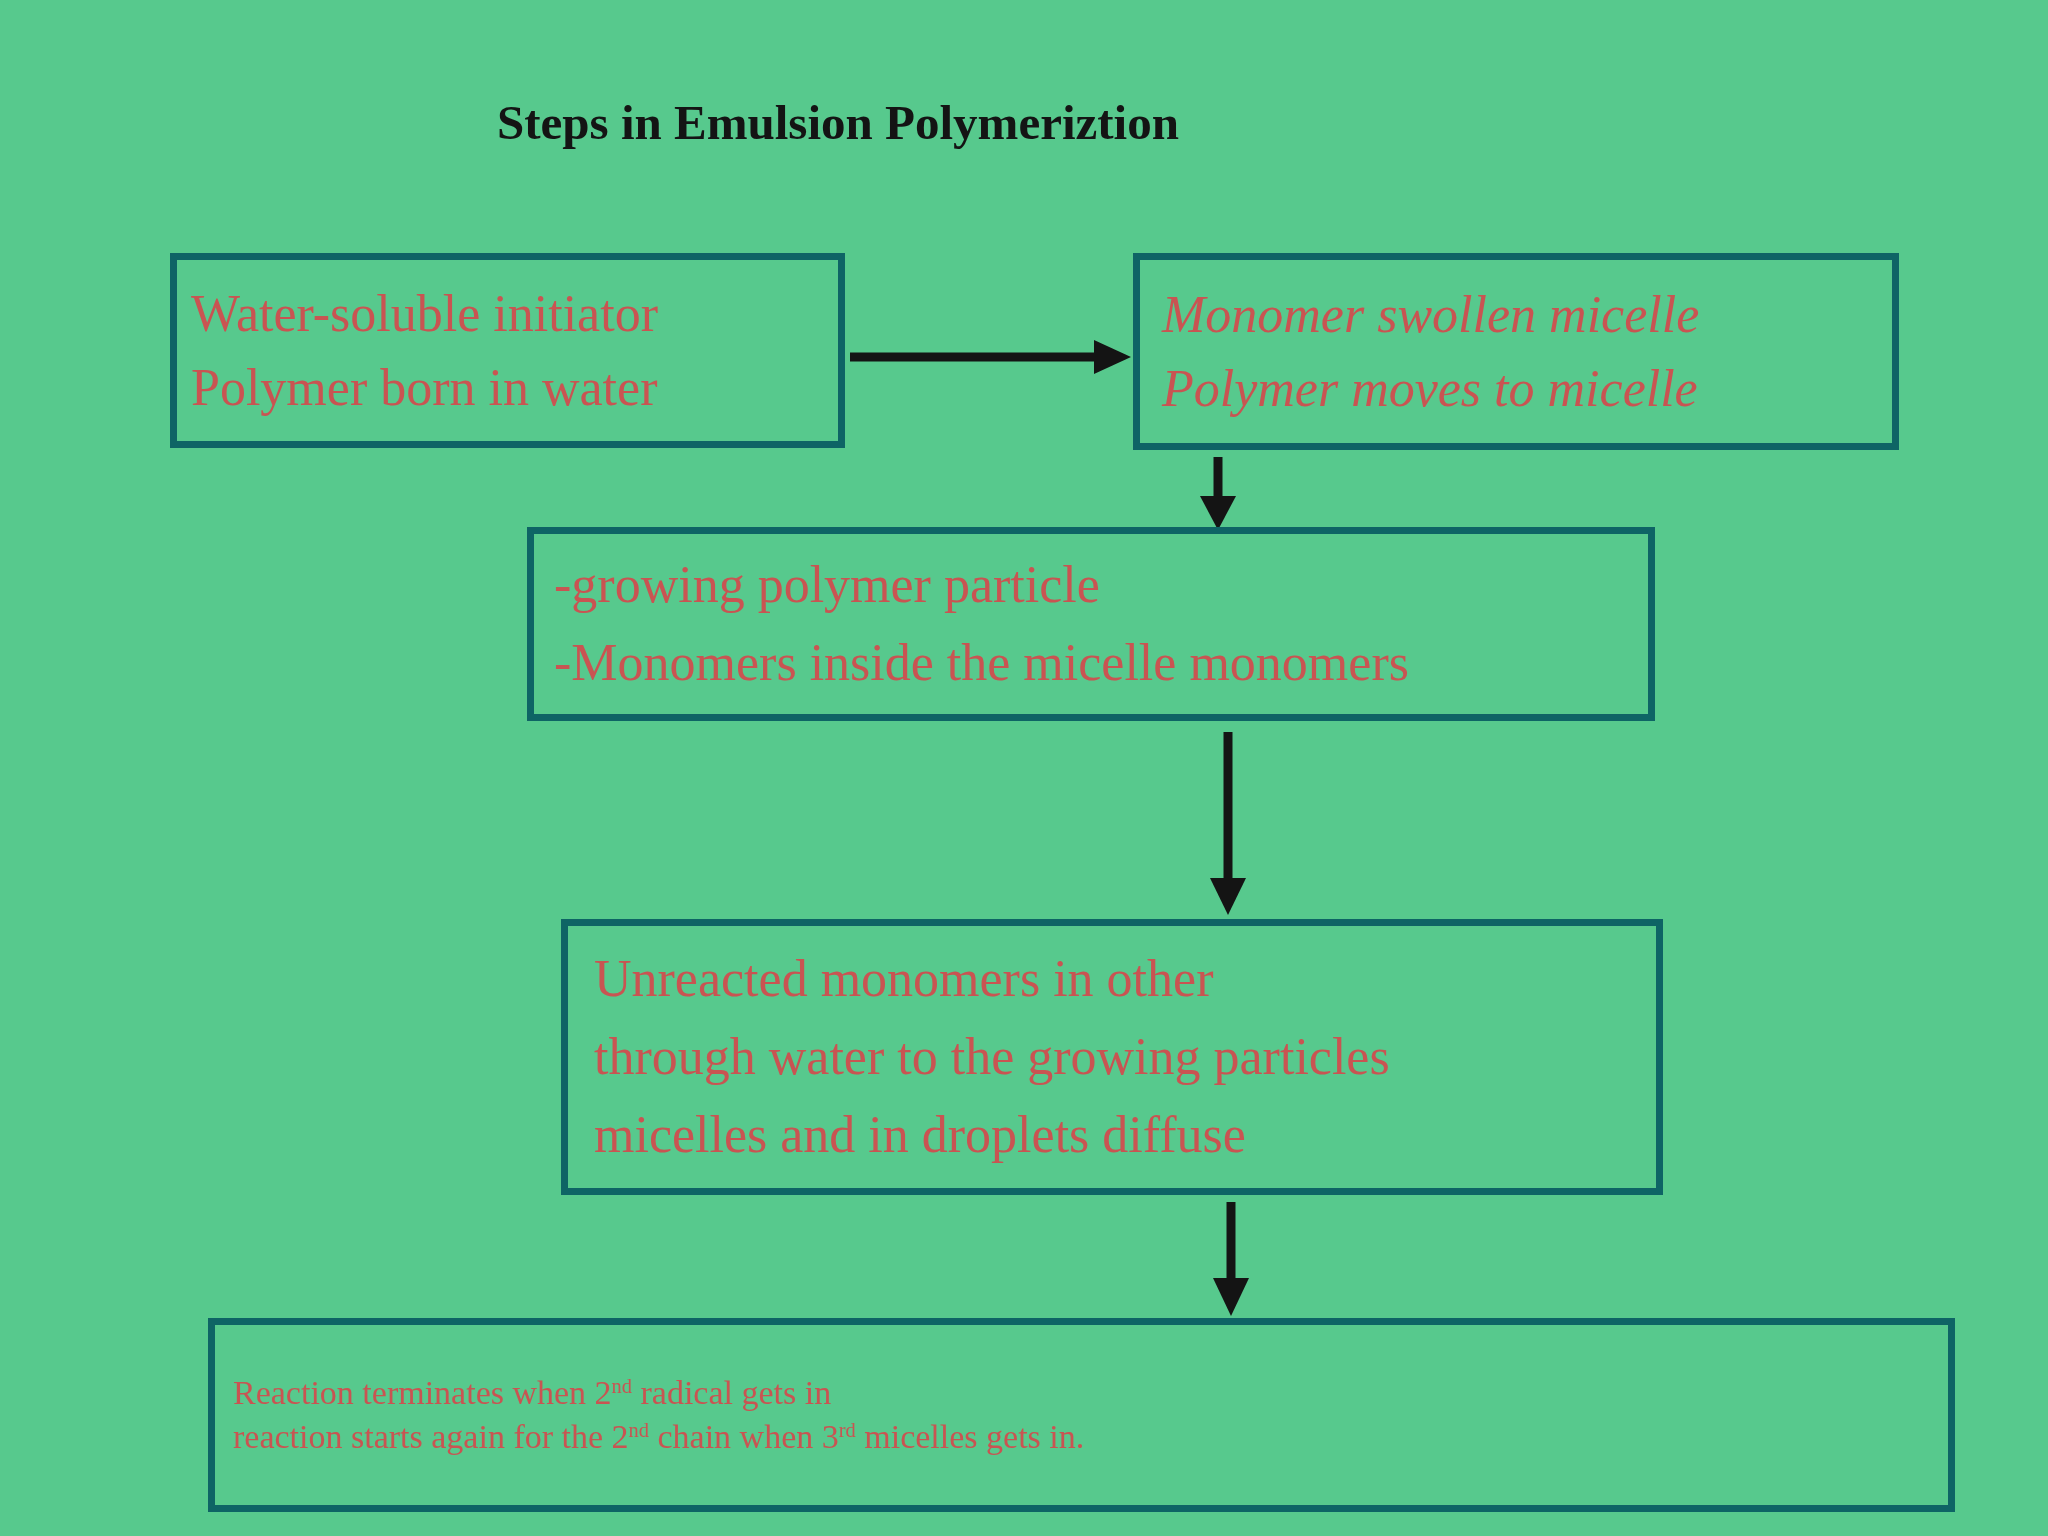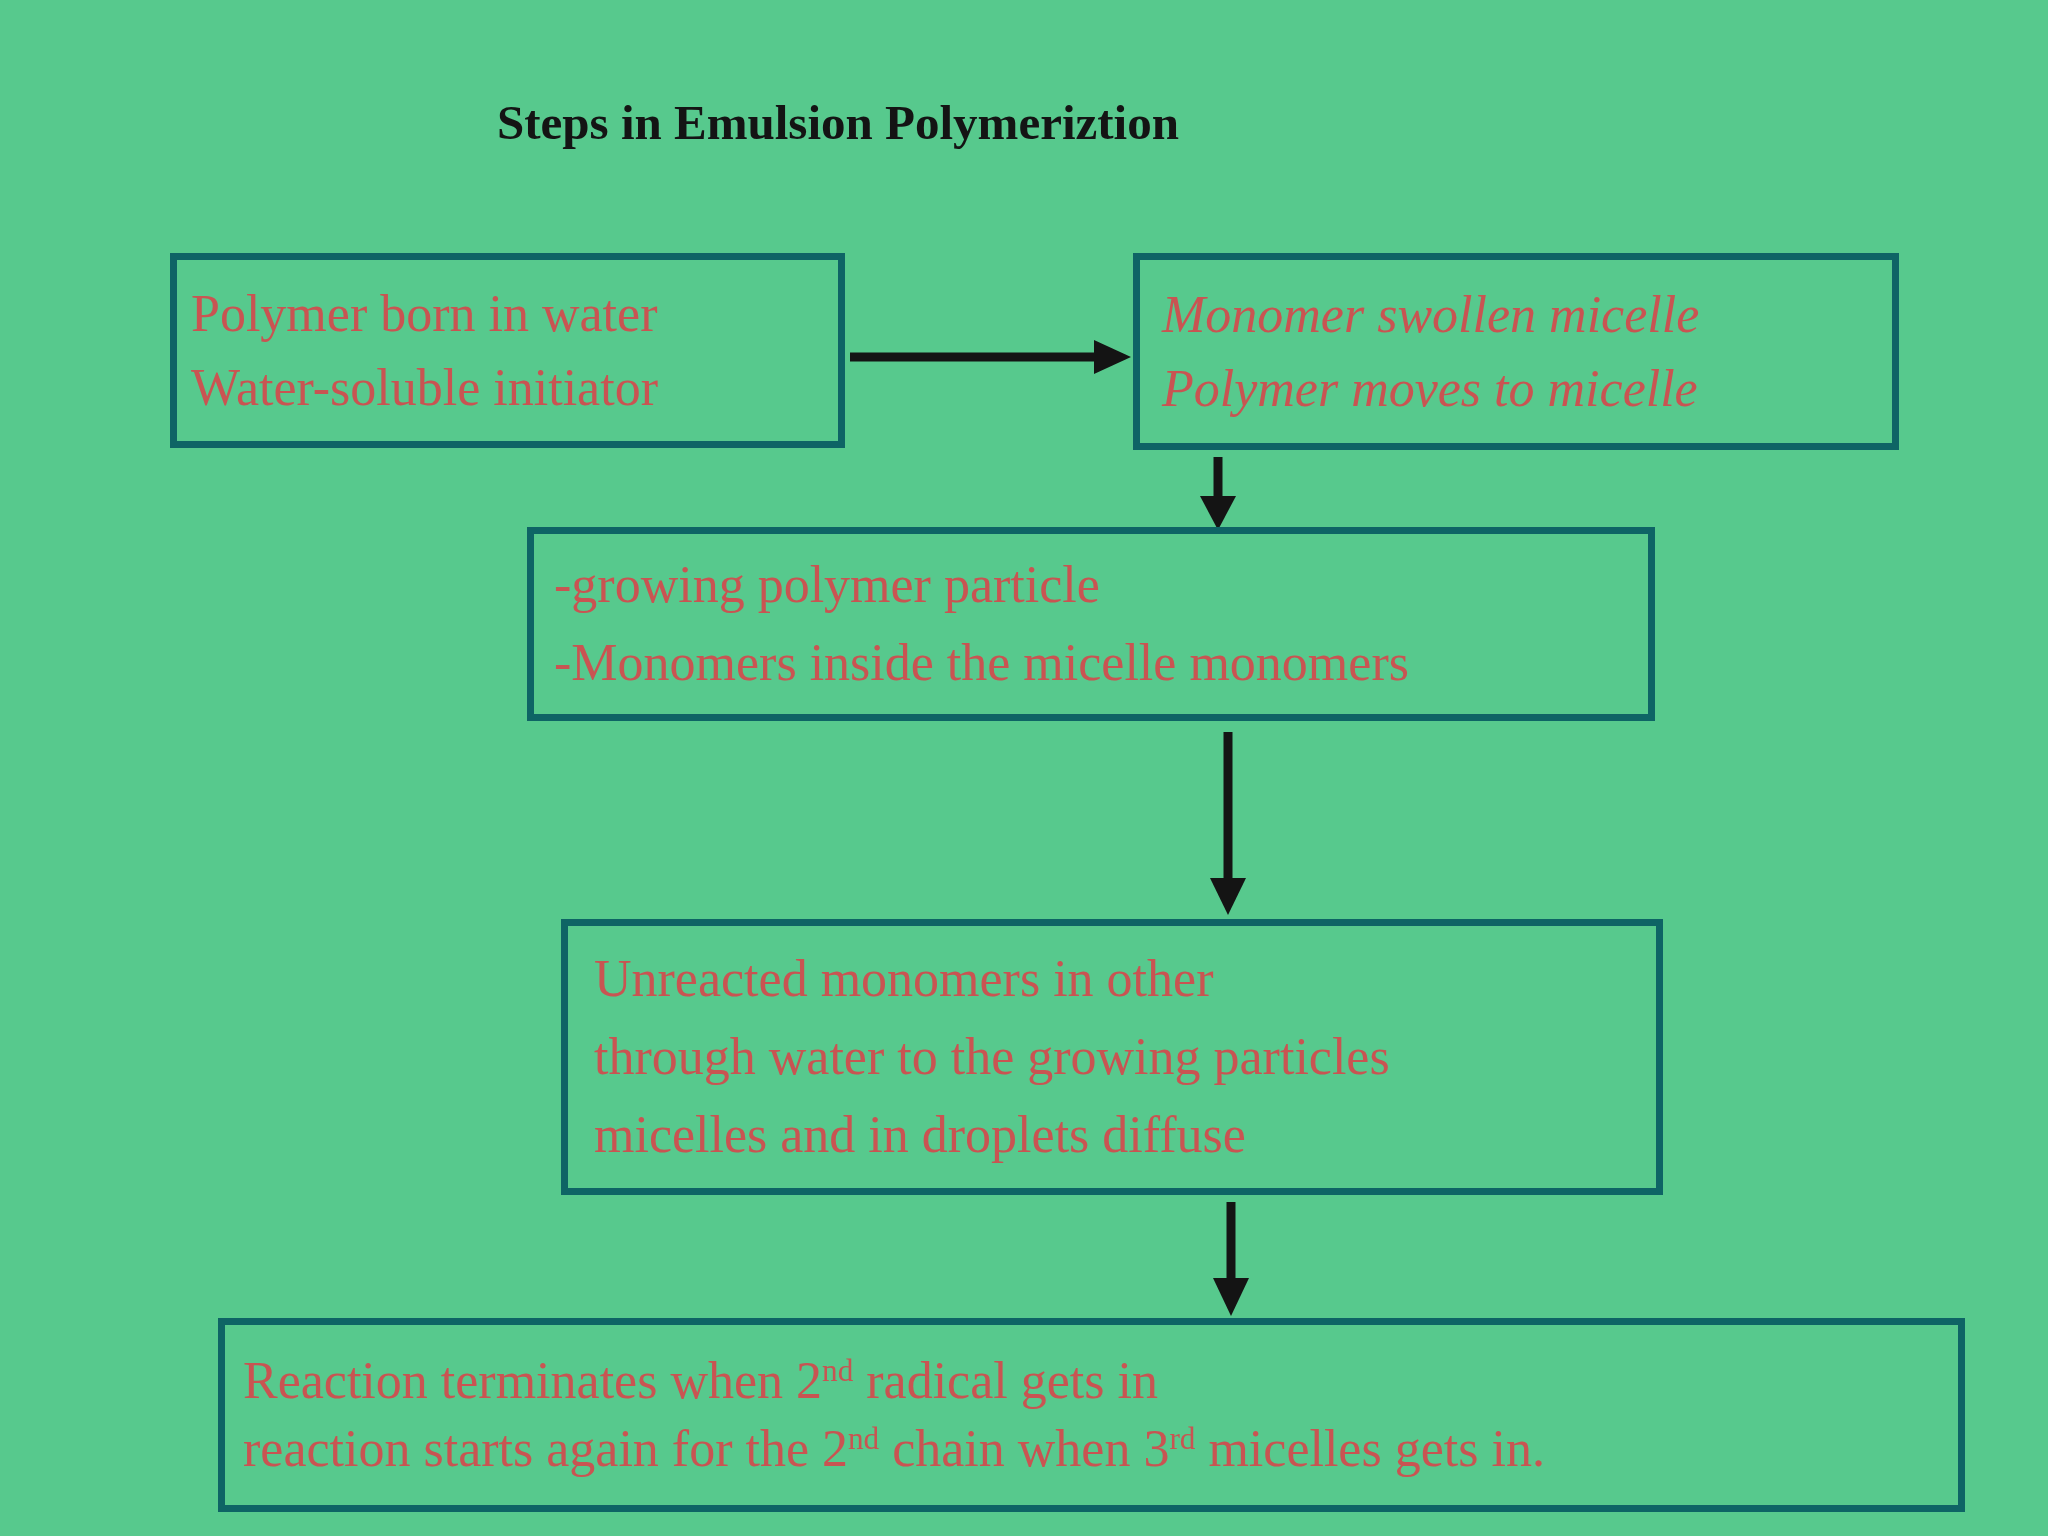"Polymer born in water" div.line { order: before "Water-soluble initiator" -> after "Water-soluble initiator" }
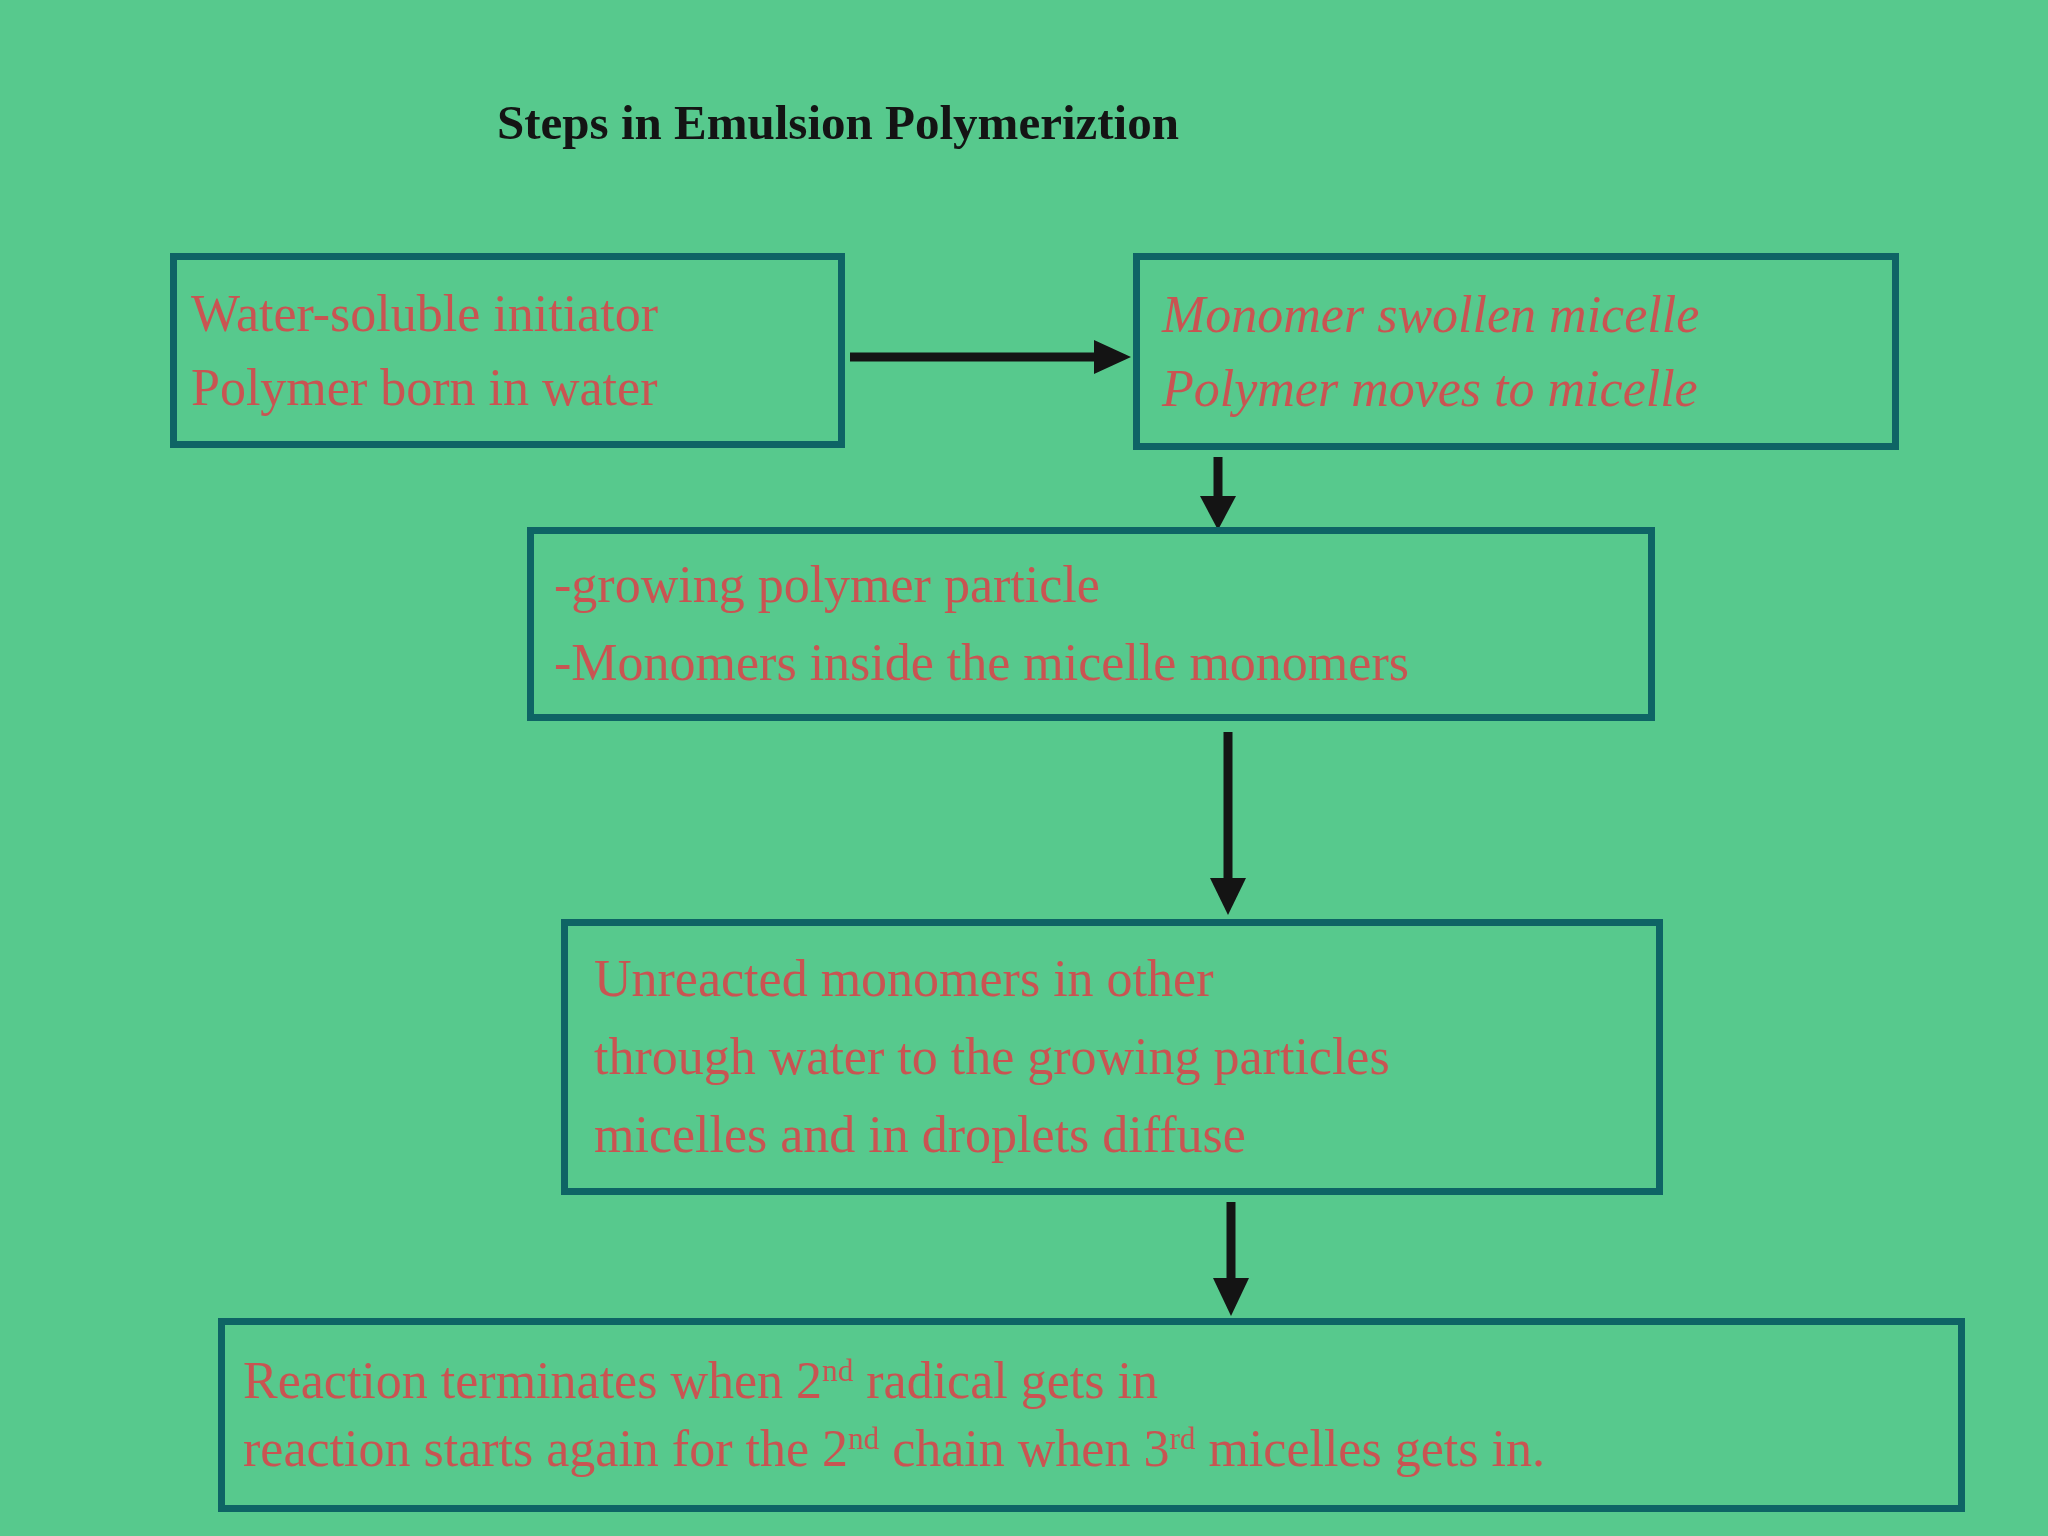"Reaction terminates when 2nd radical" #box5 { font-size: 52px -> 34px; left: 218px -> 208px }
